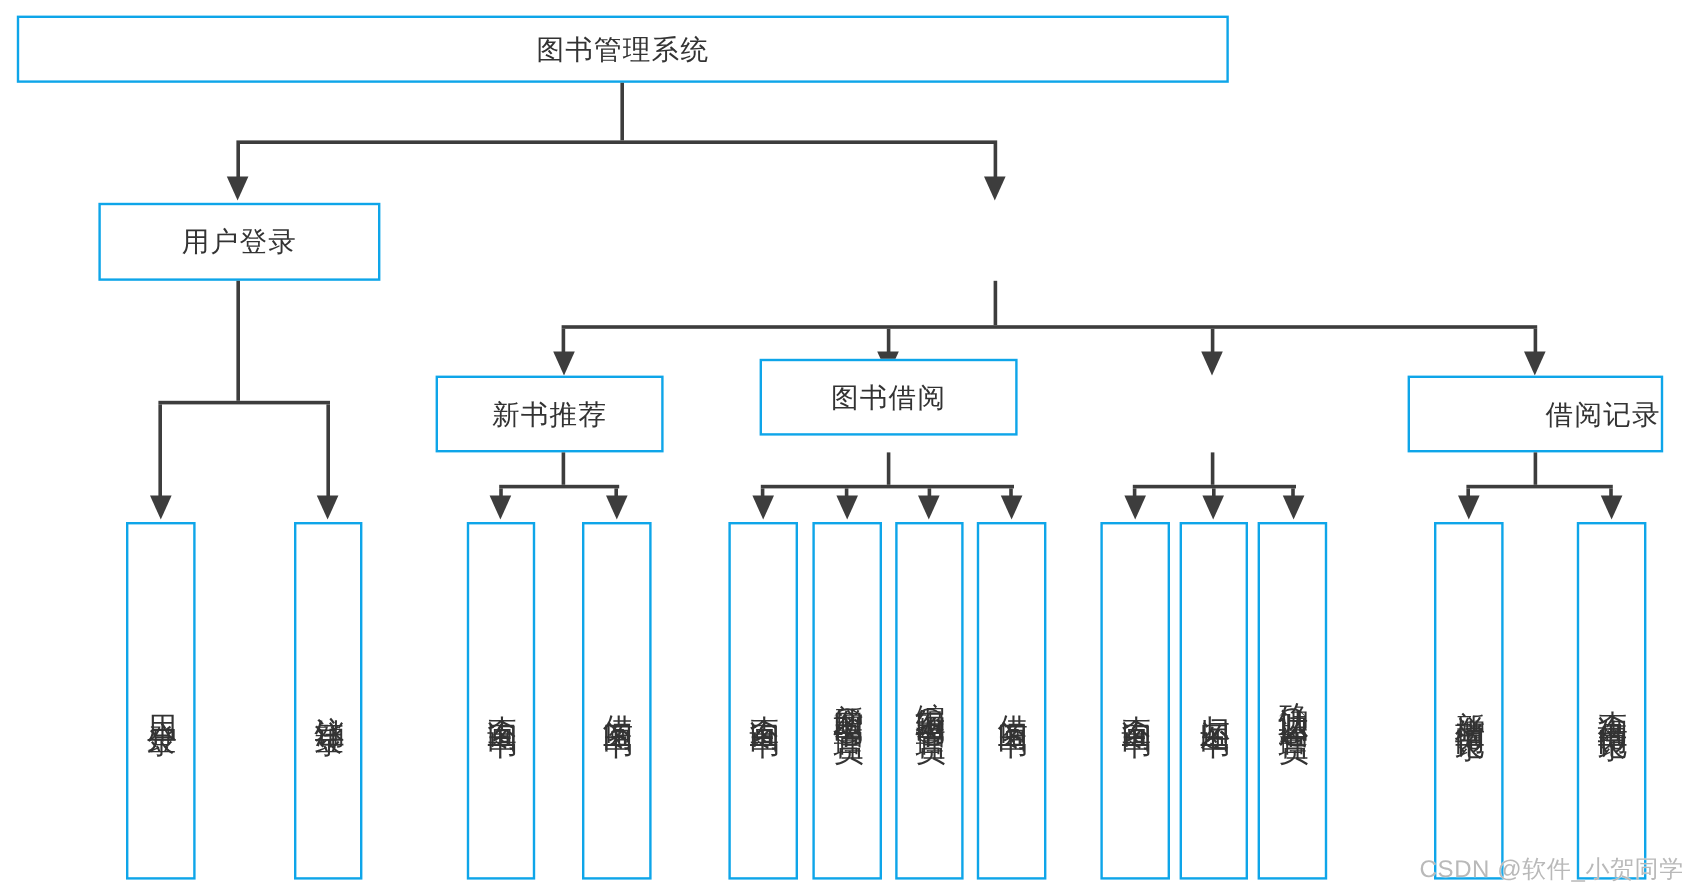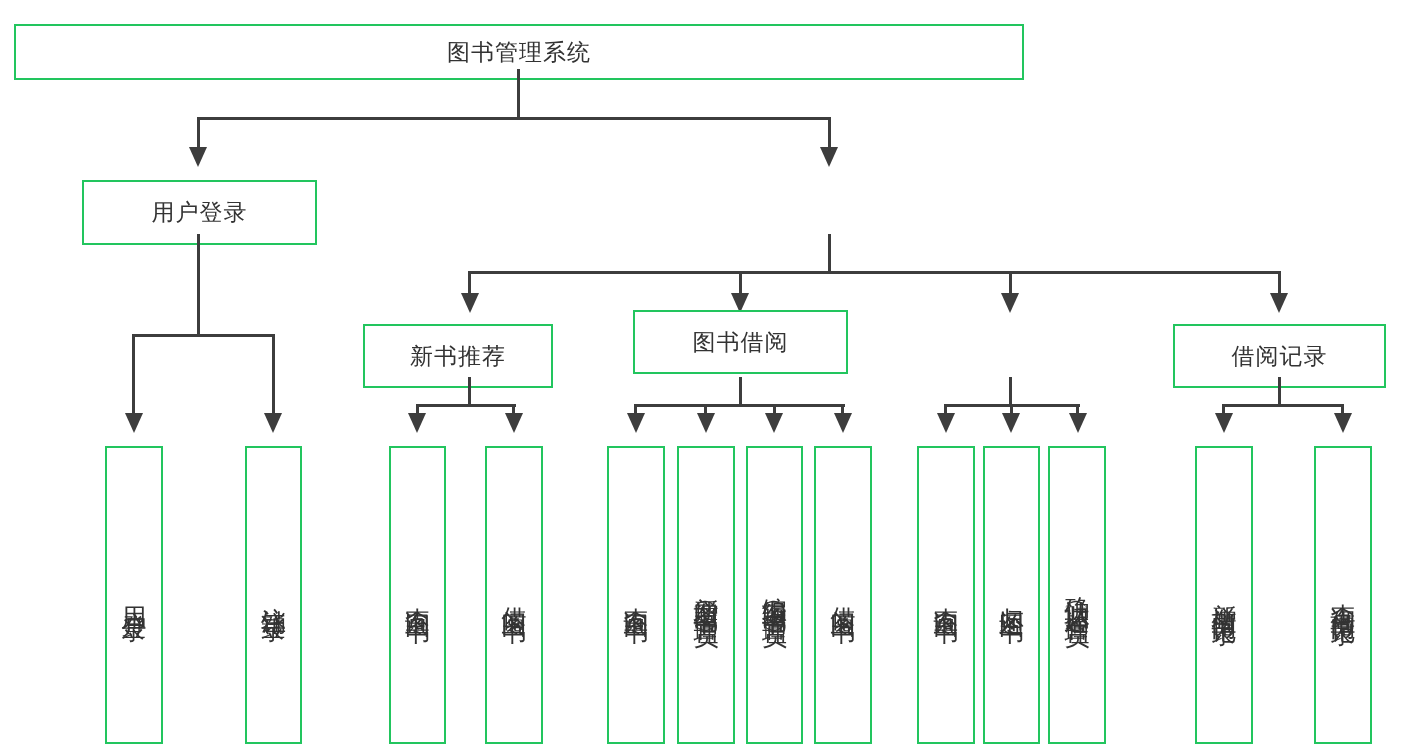"图书管理系统" .box { border: 2px solid #22c55e -> 2px solid #0ea5e9; margin-top: 11px -> none }
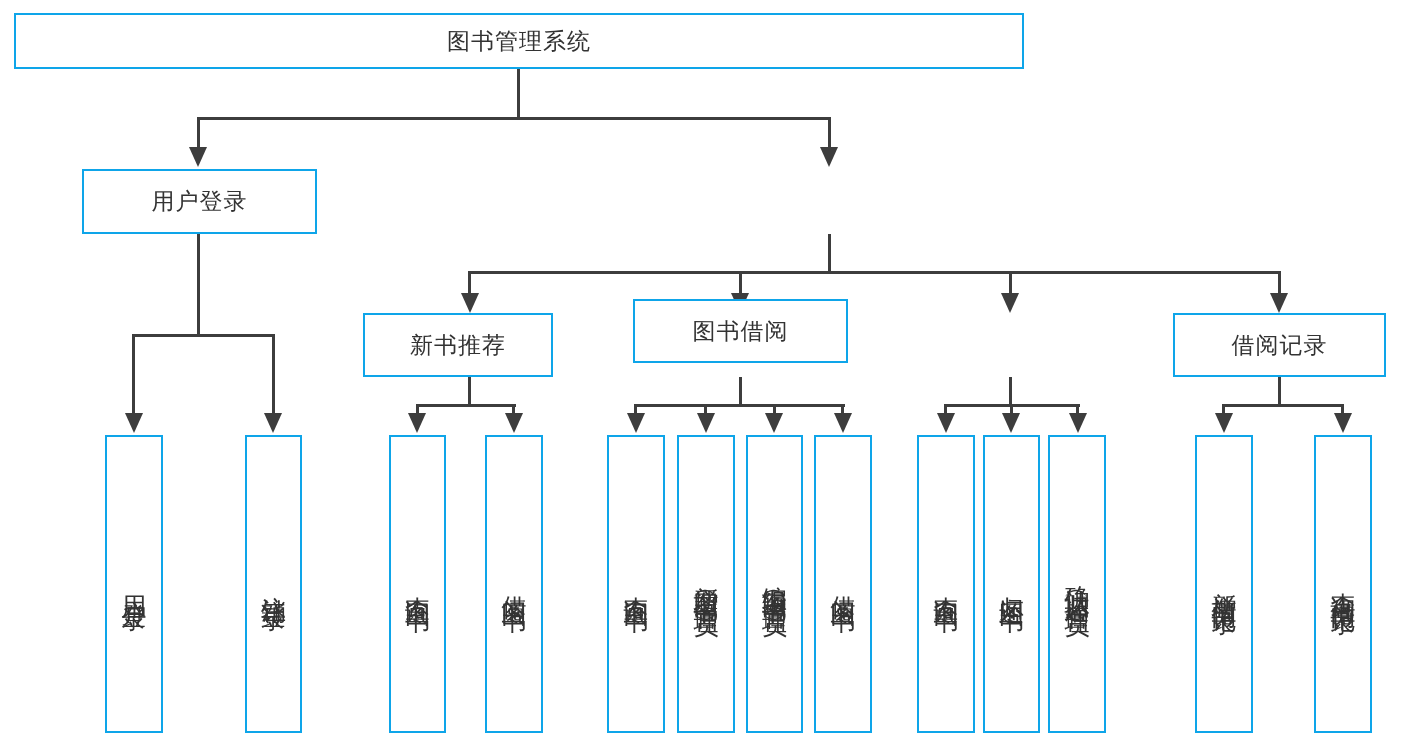"借阅记录" div.box { justify-content: none -> flex-end }
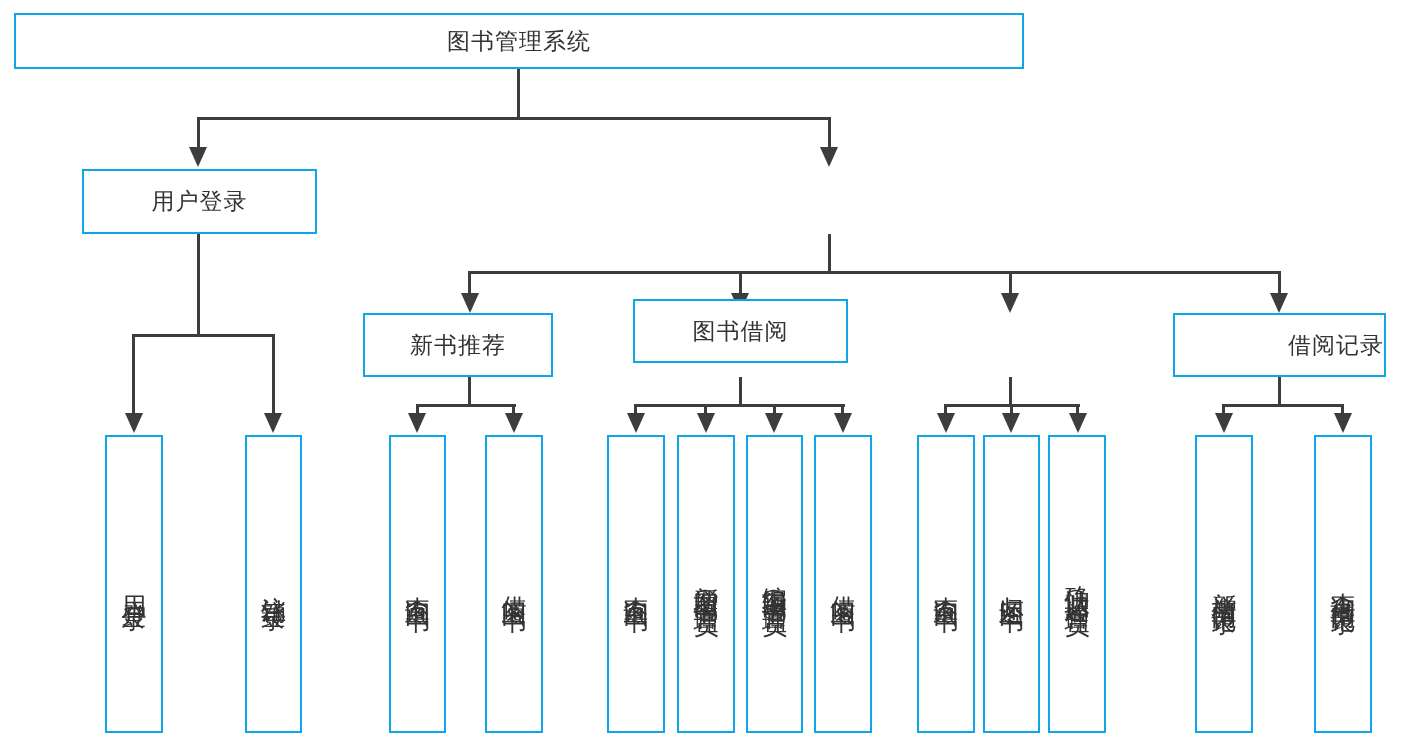"CSDN @软件_小贺同学" div { html: none -> <div>CSDN @软件_小贺同学</div> }
